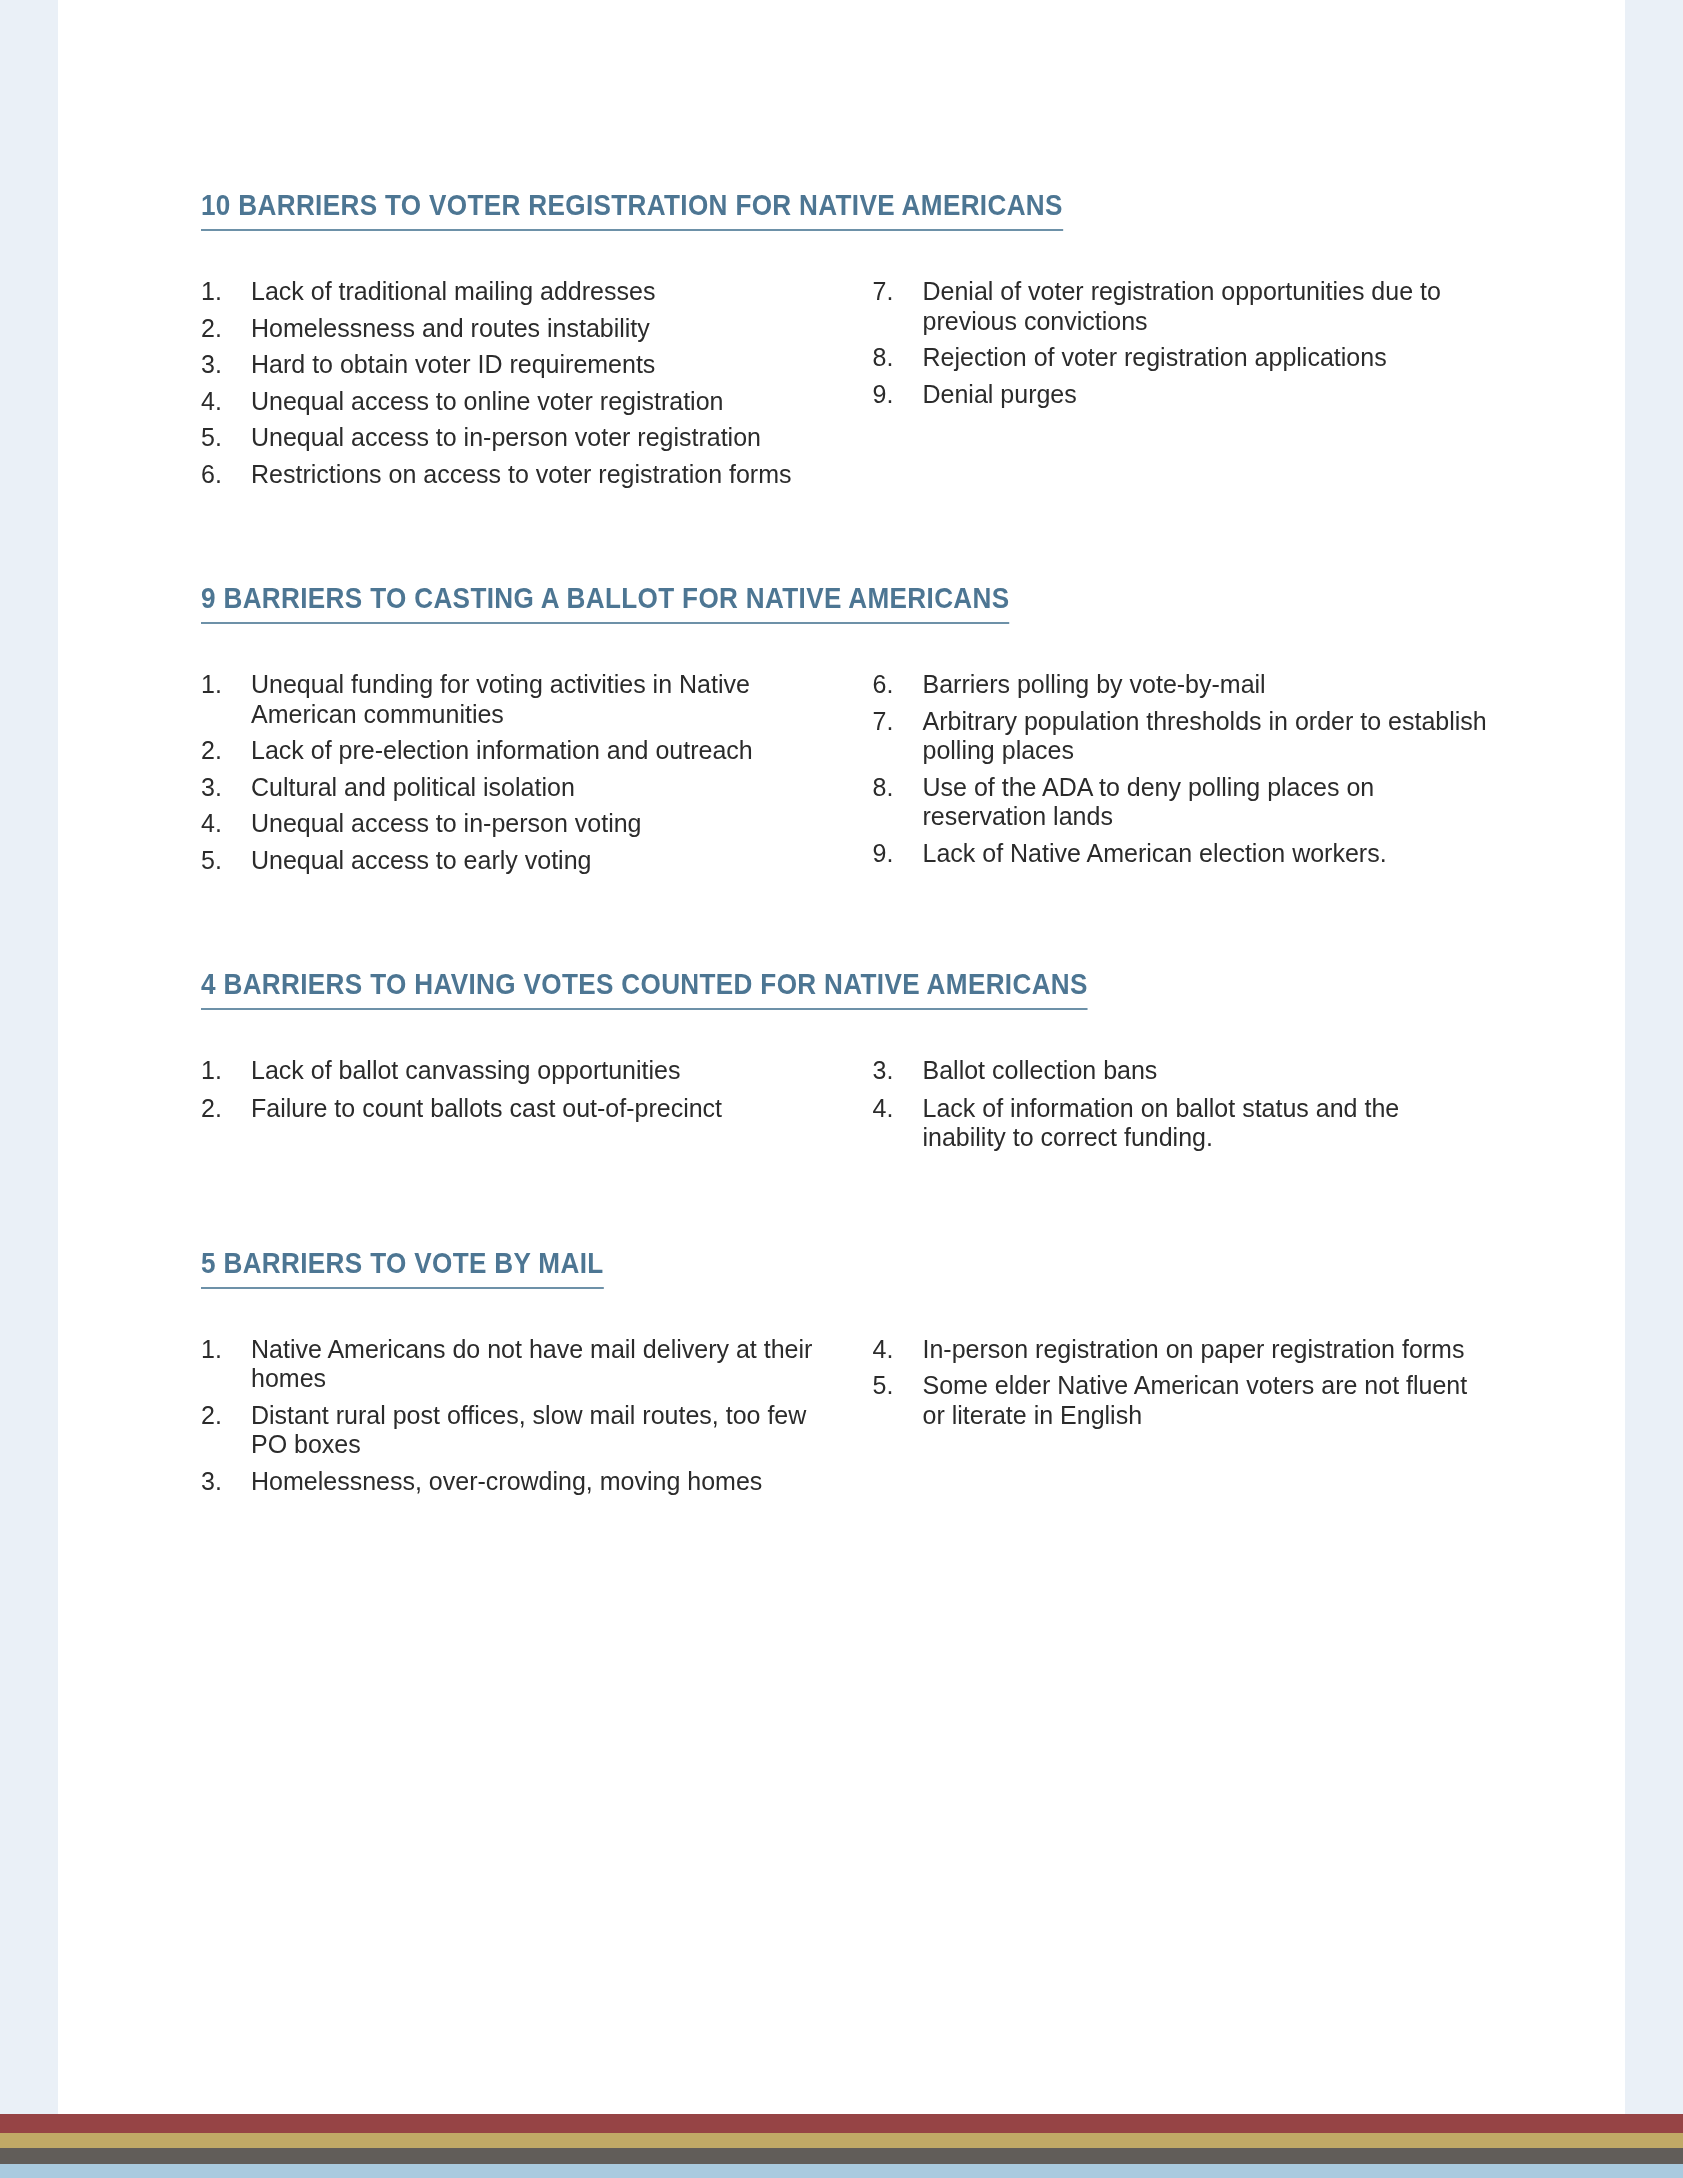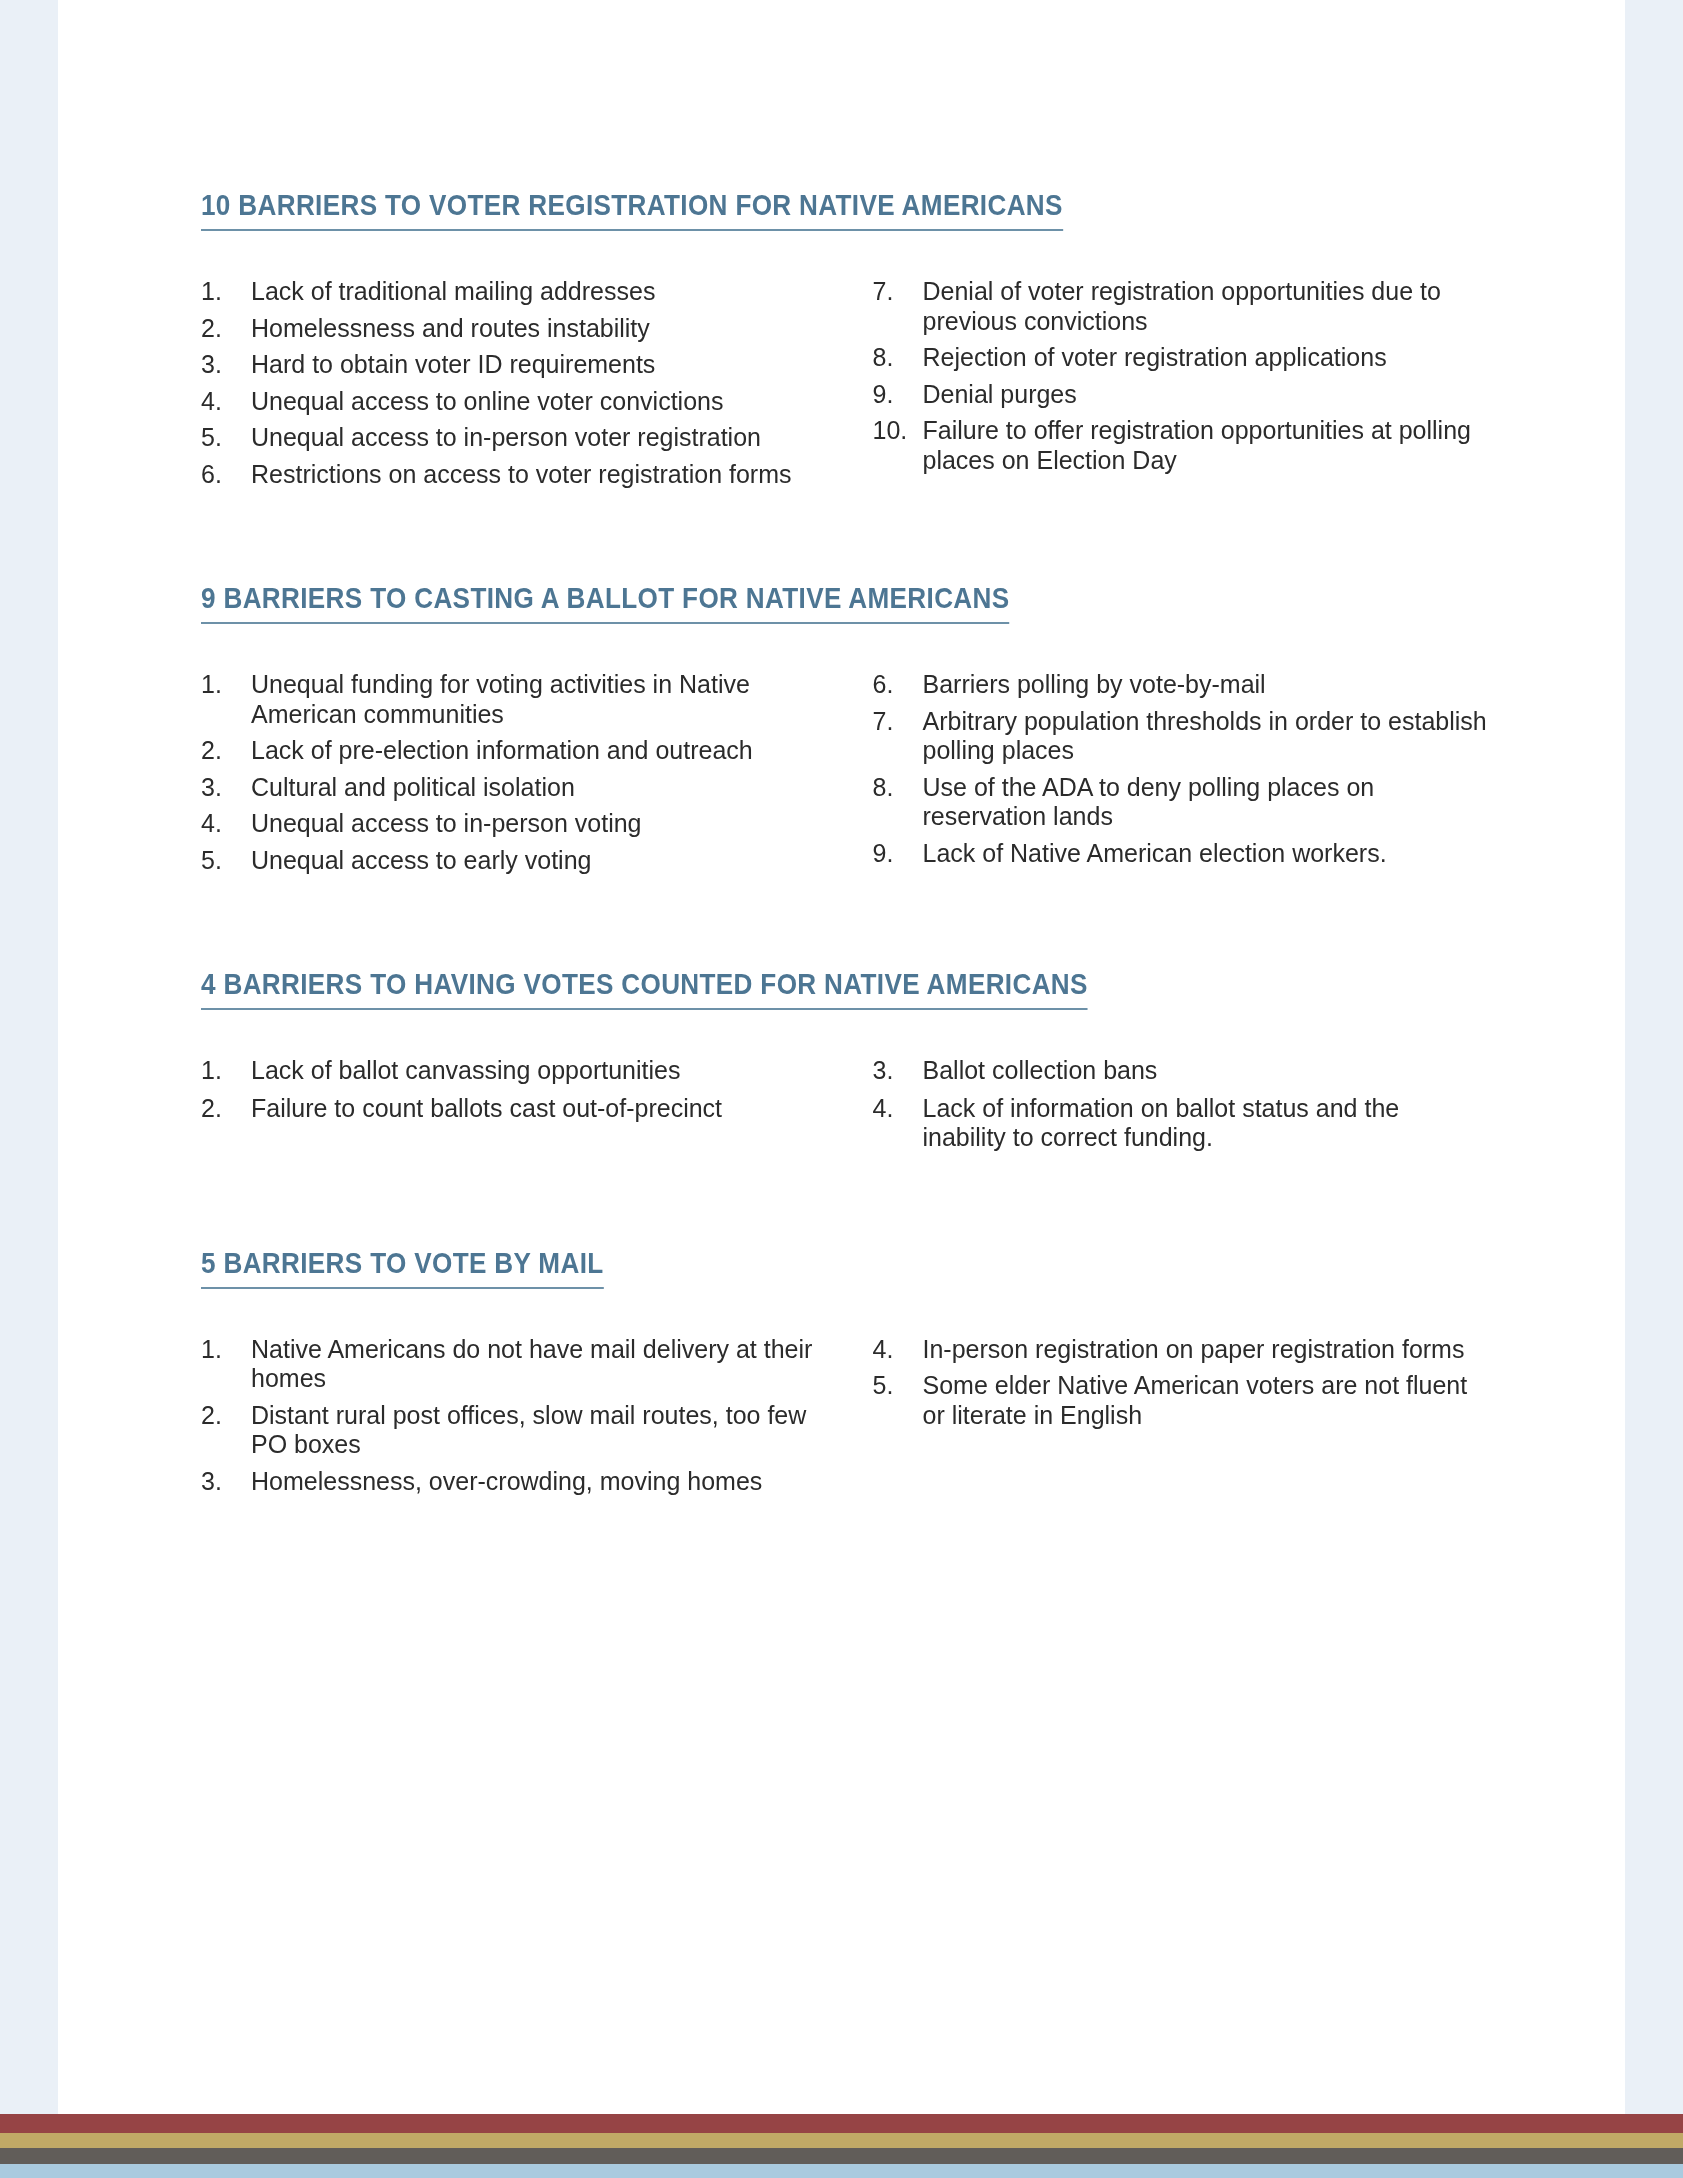"Unequal access to online voter" span.txt { text: convictions -> registration }
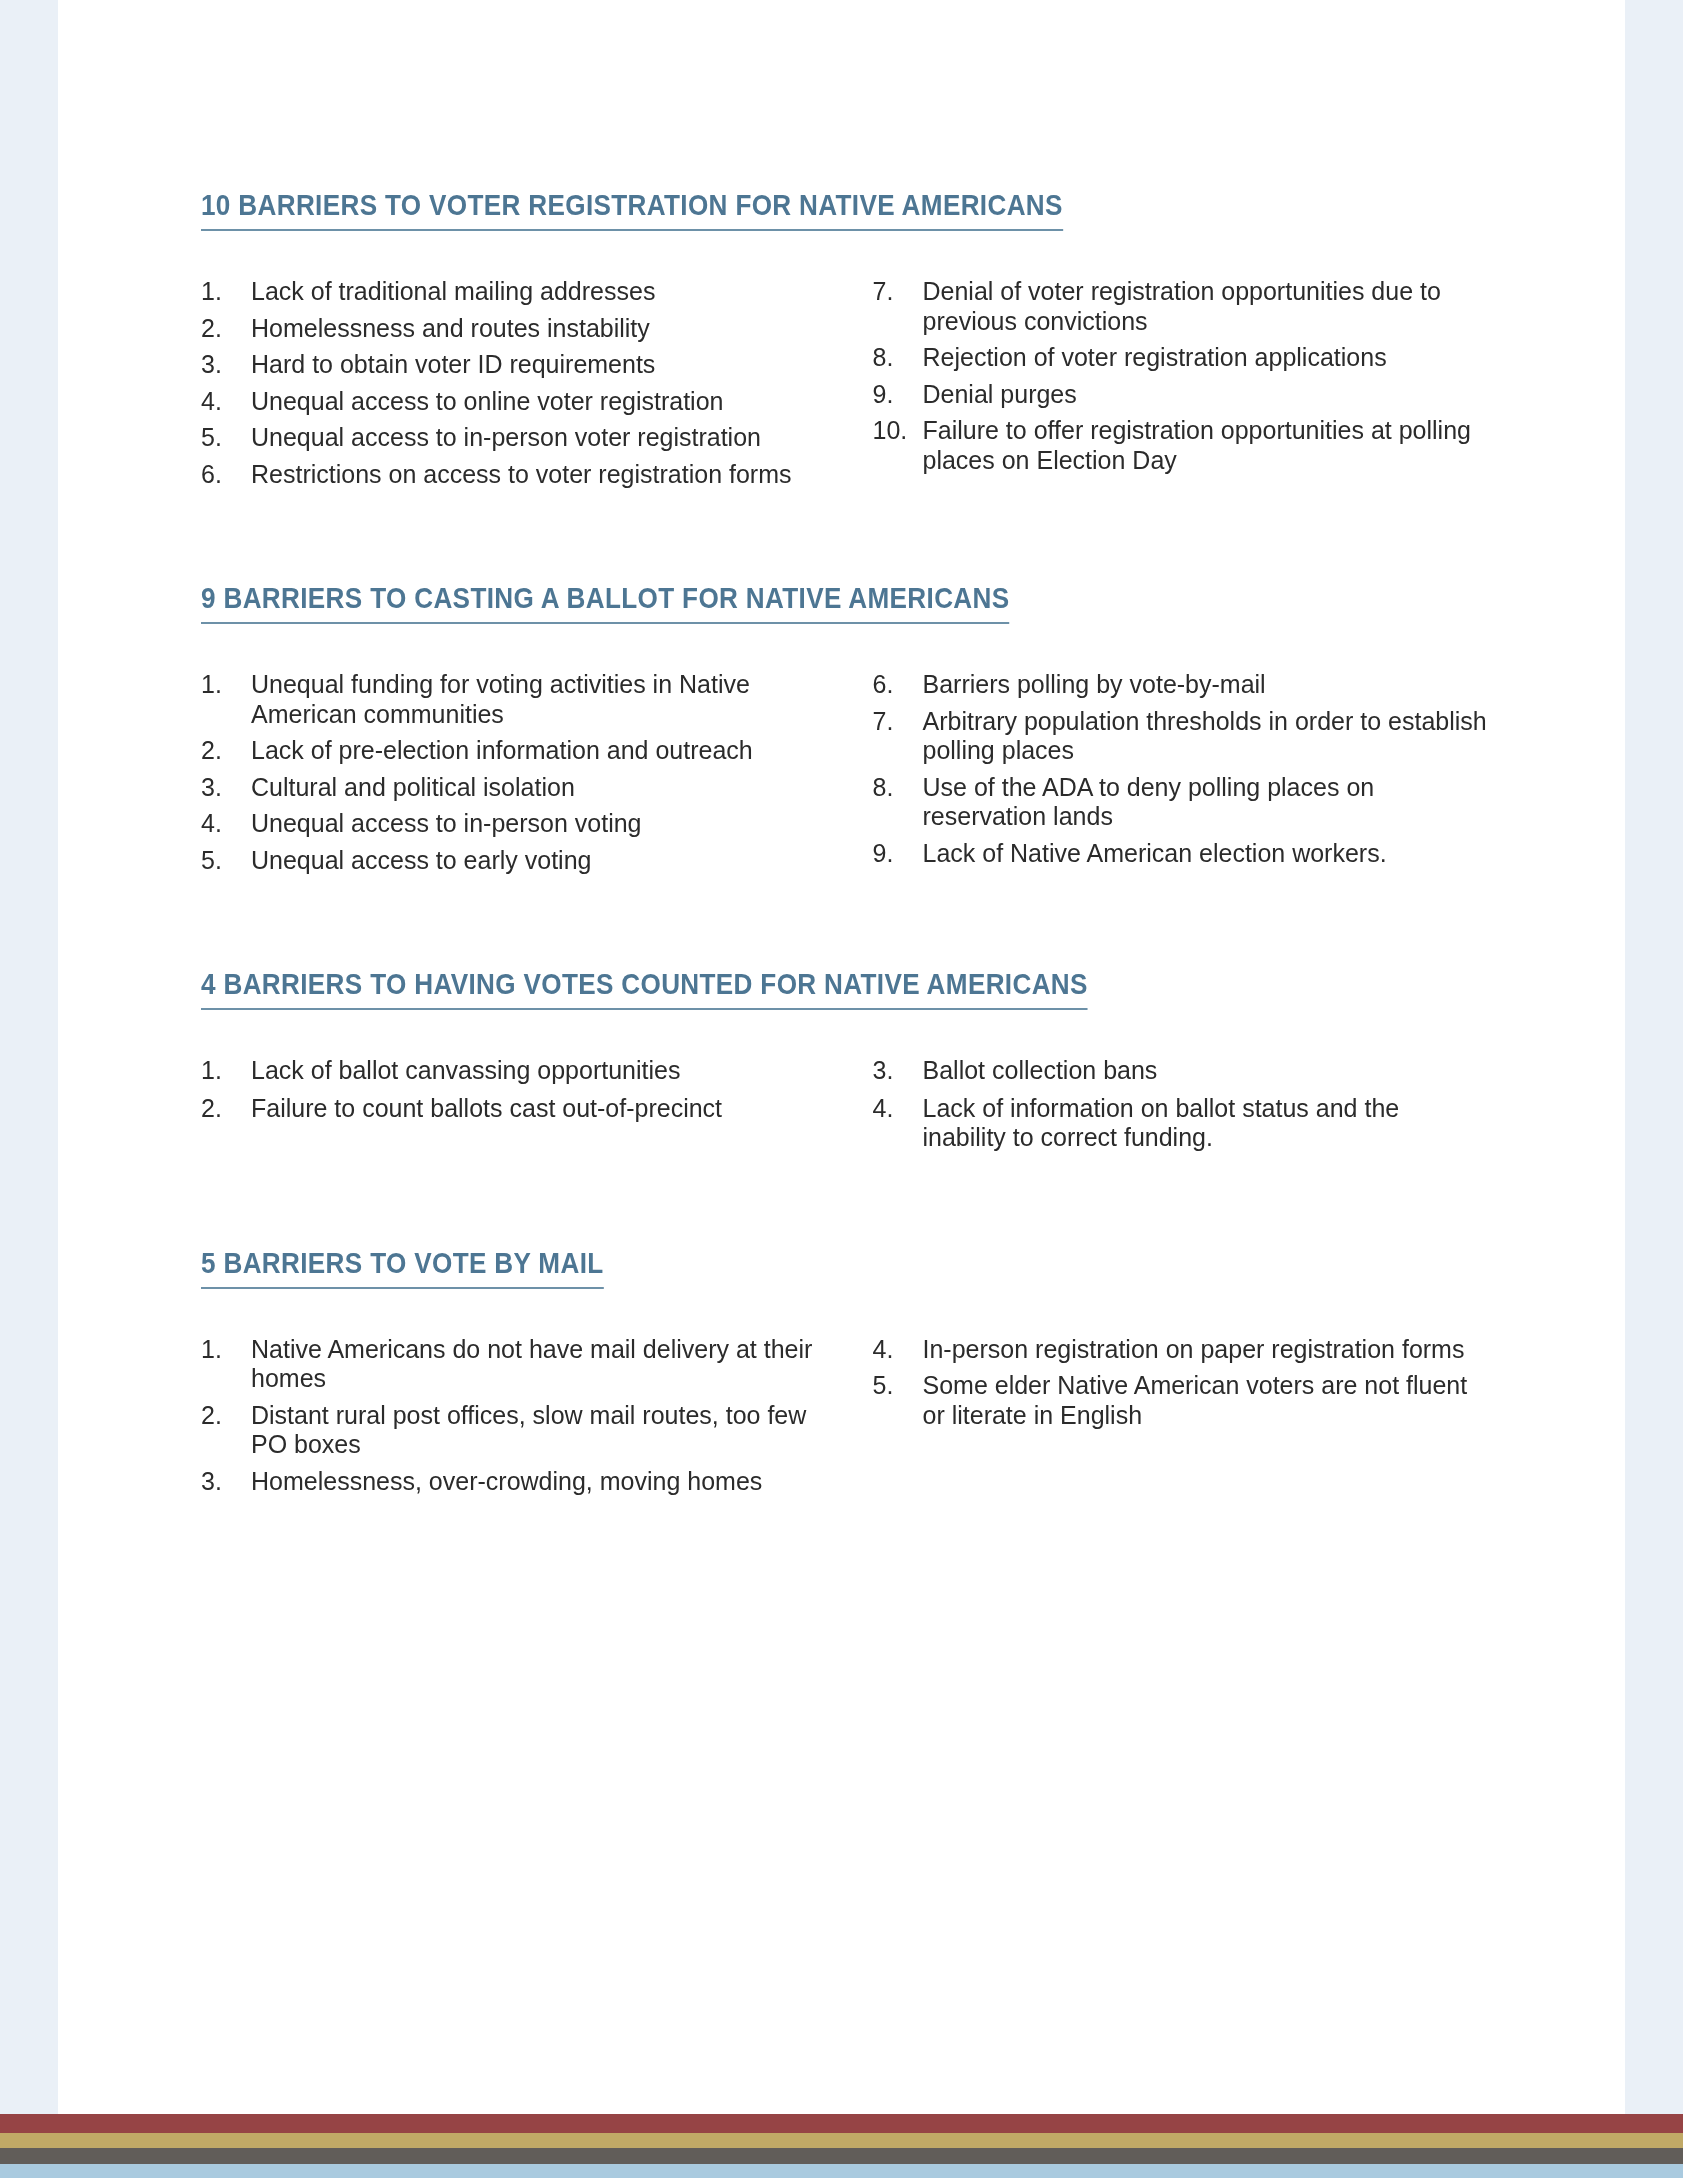"10." li { html: <li> <span>10.</span> <span>Failure to offer registration opportunities at polling places on Election Day</span> </li> -> none }
